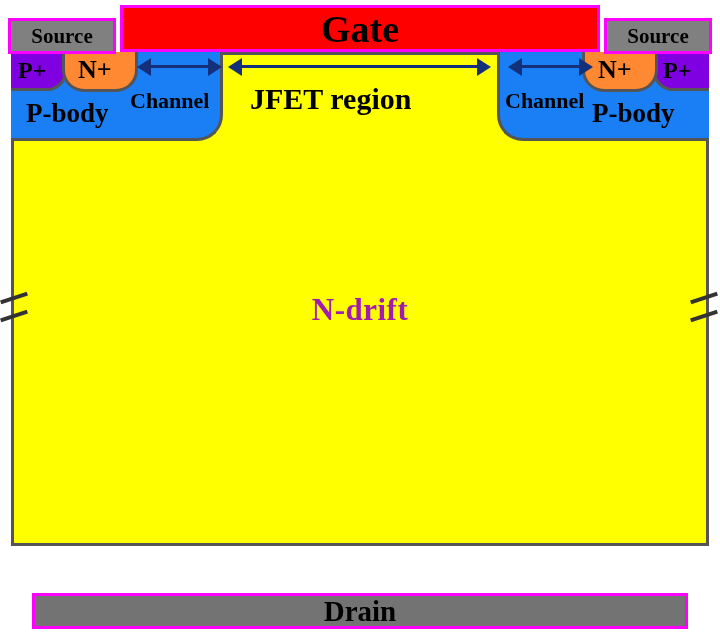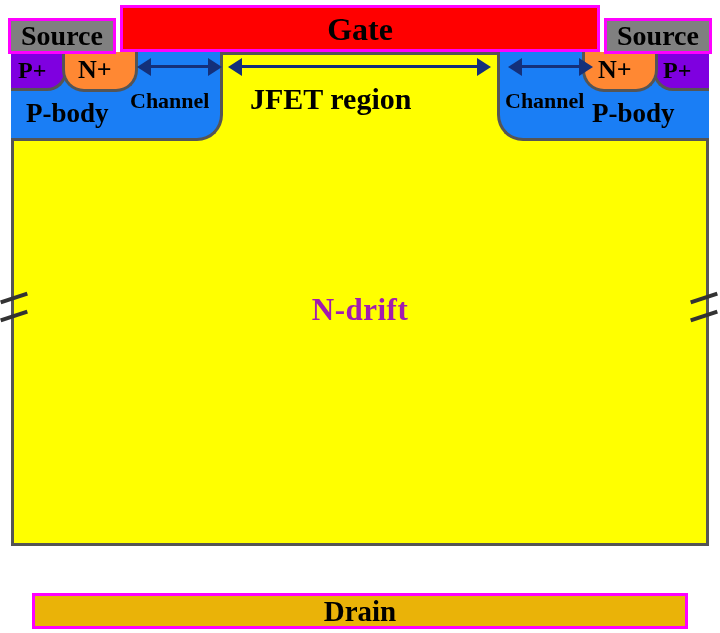"Source" .source-pad { font-size: 28px -> 21px }
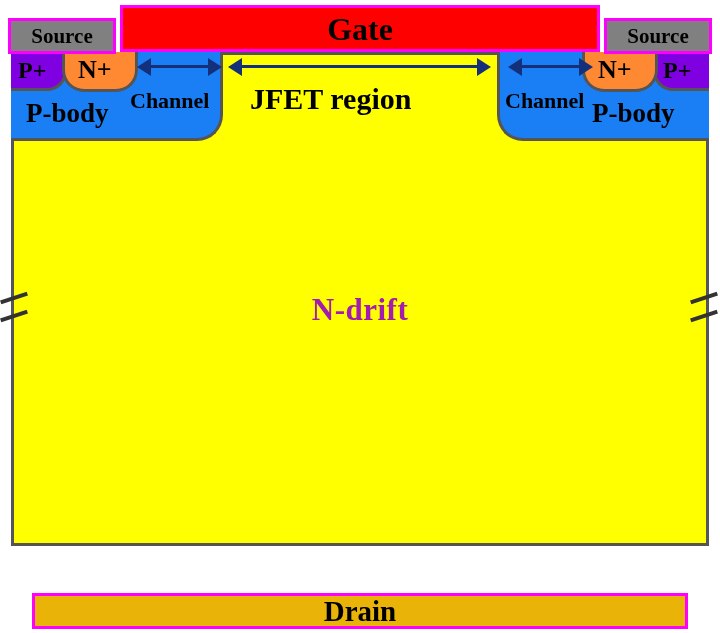"Gate" .gate-pad { font-size: 32px -> 38px }
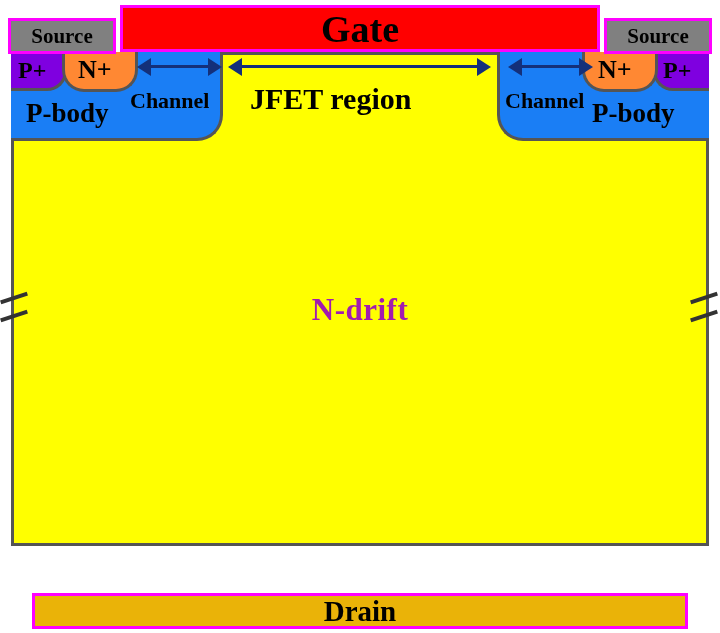"Drain" .drain { background: #eab308 -> #737373 }
